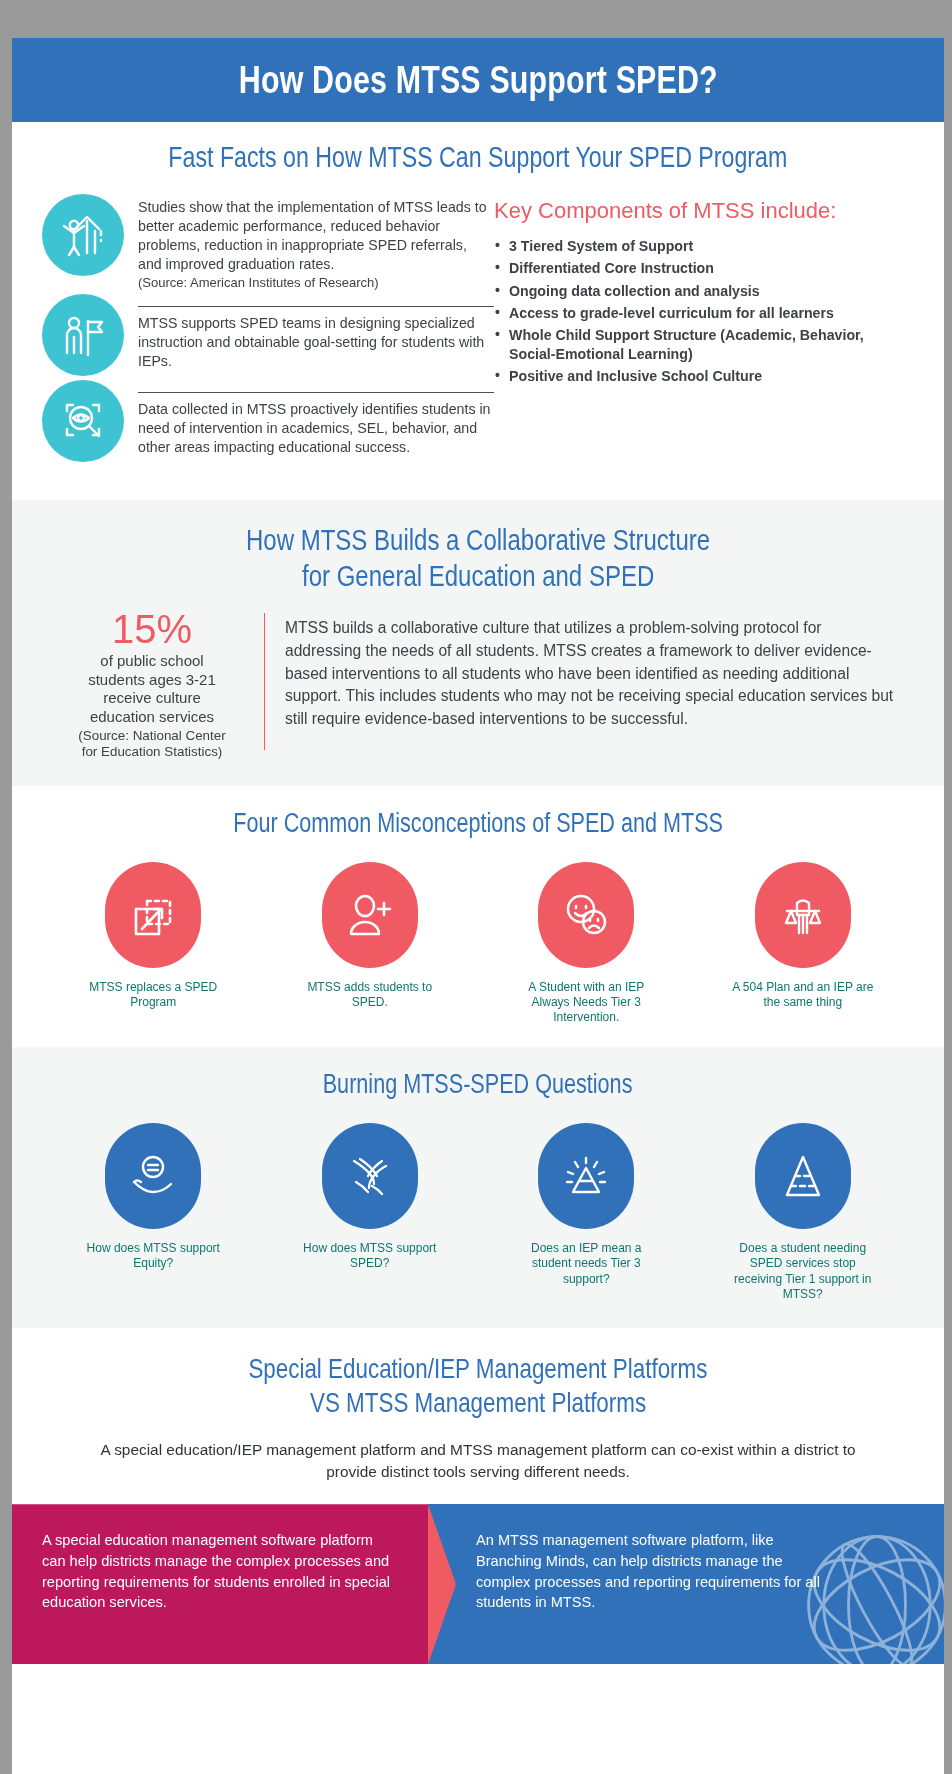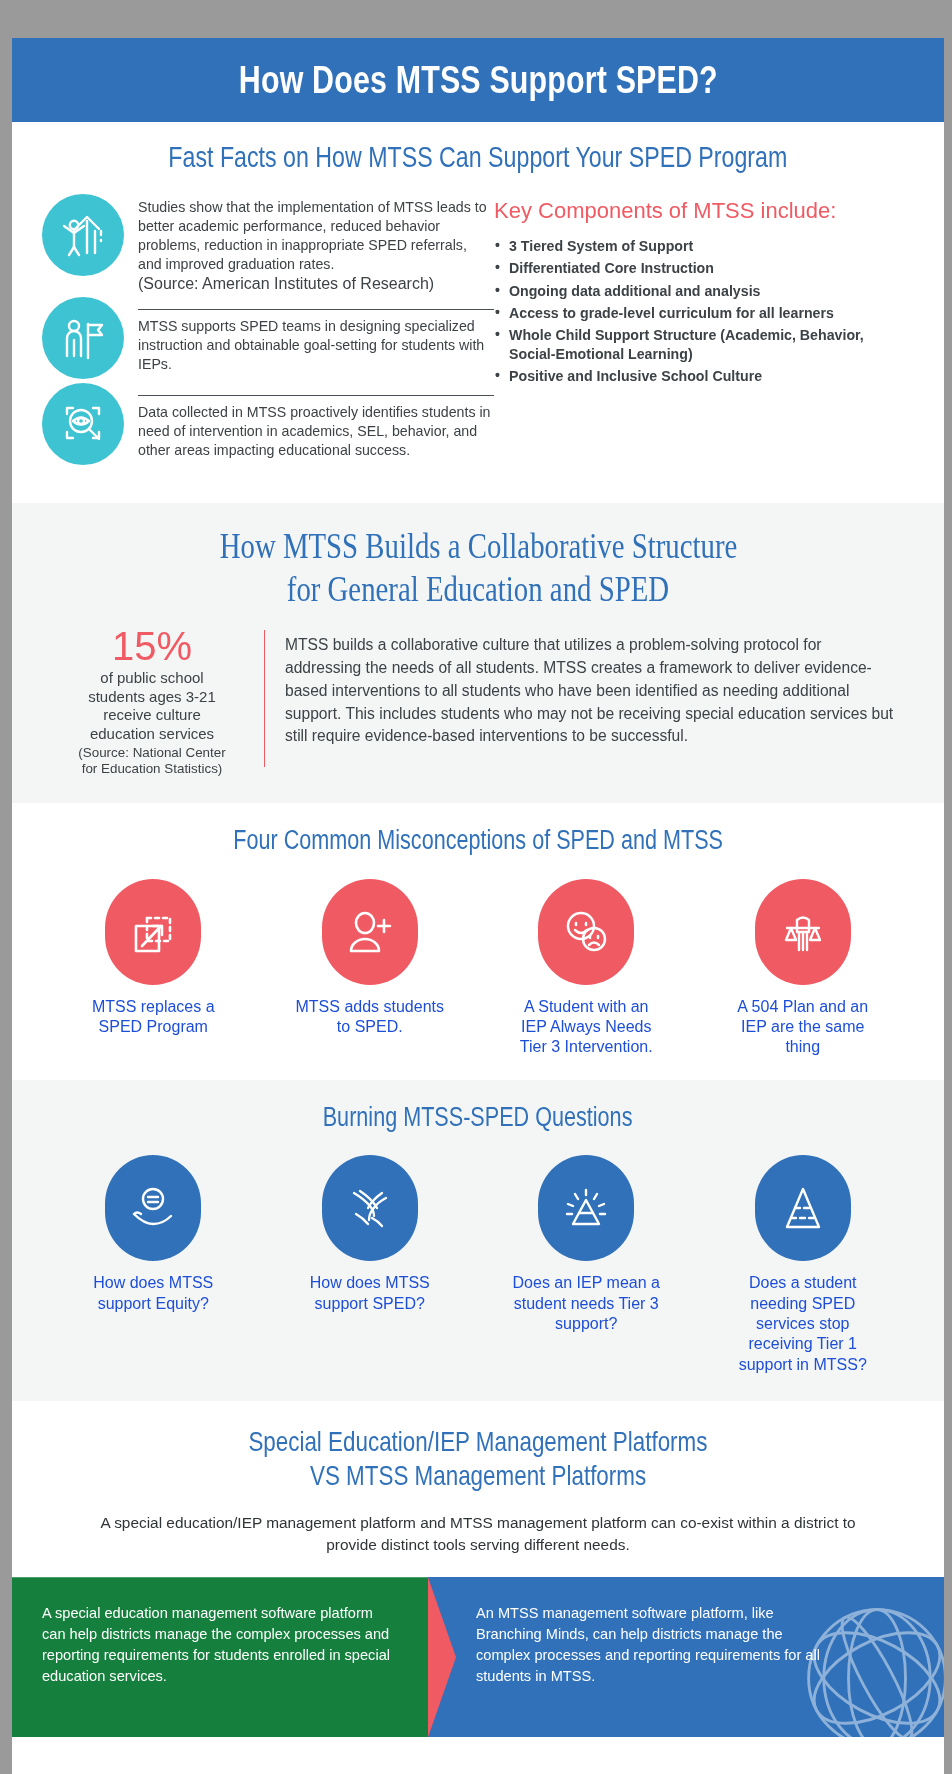"(Source: American Institutes of" .fact-src { font-size: 16px -> 13px }
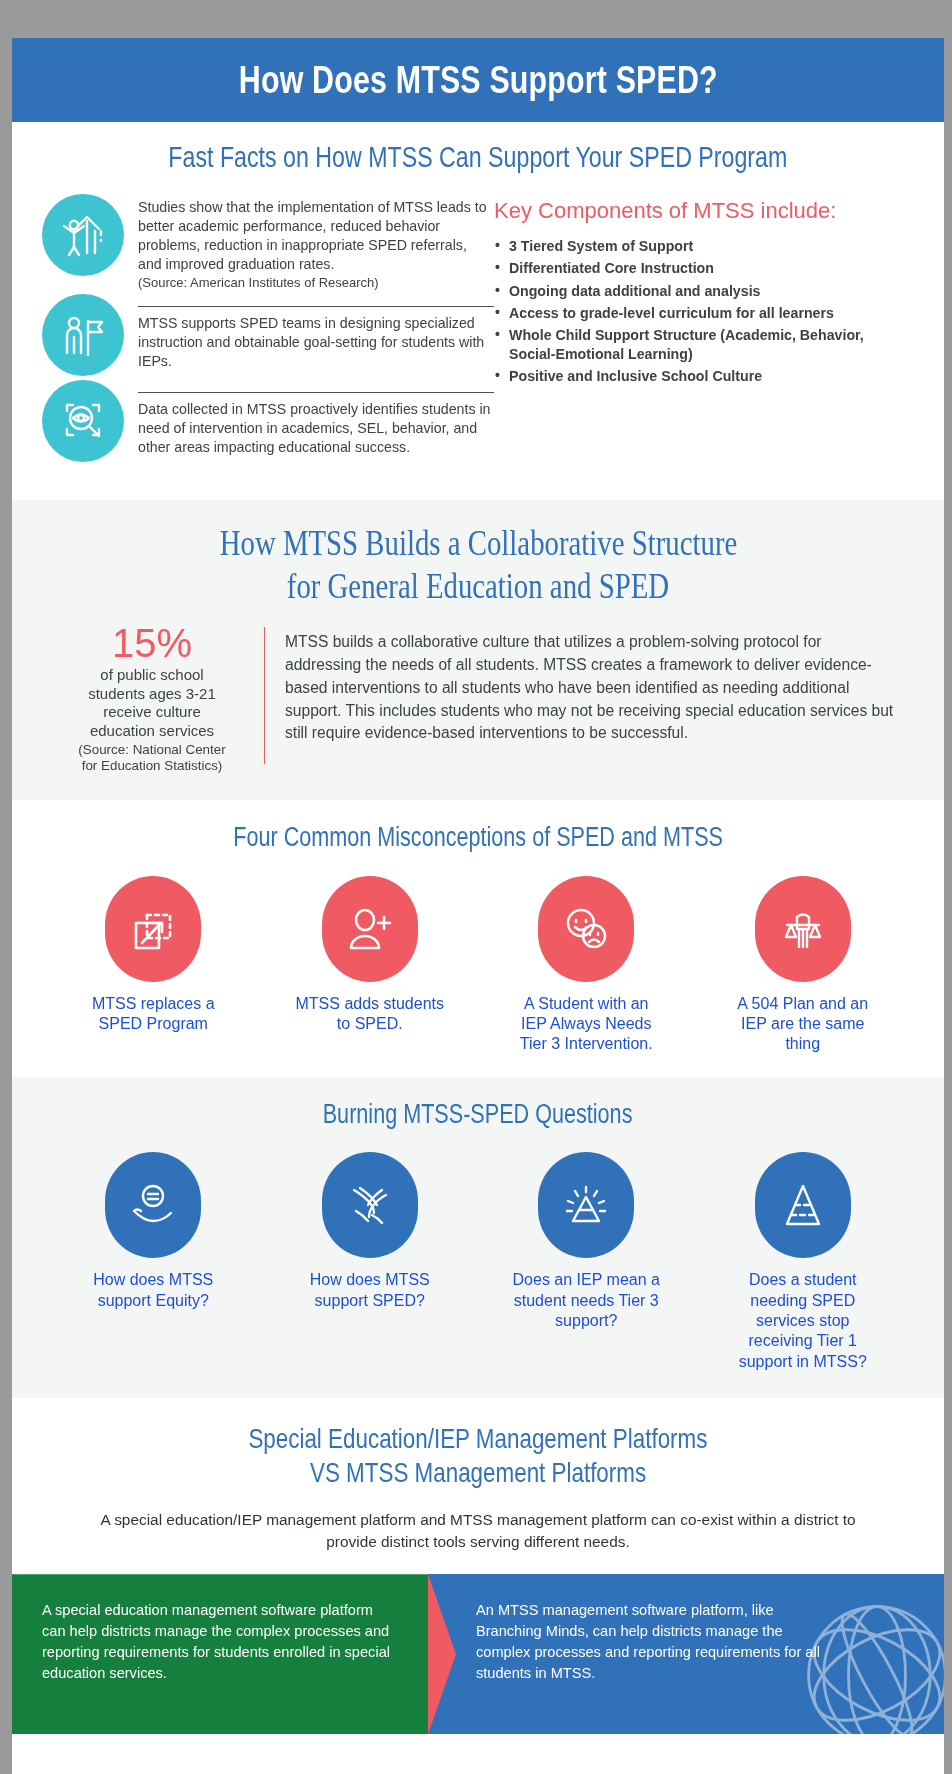"Ongoing data additional and analysis" li { text: additional -> collection }
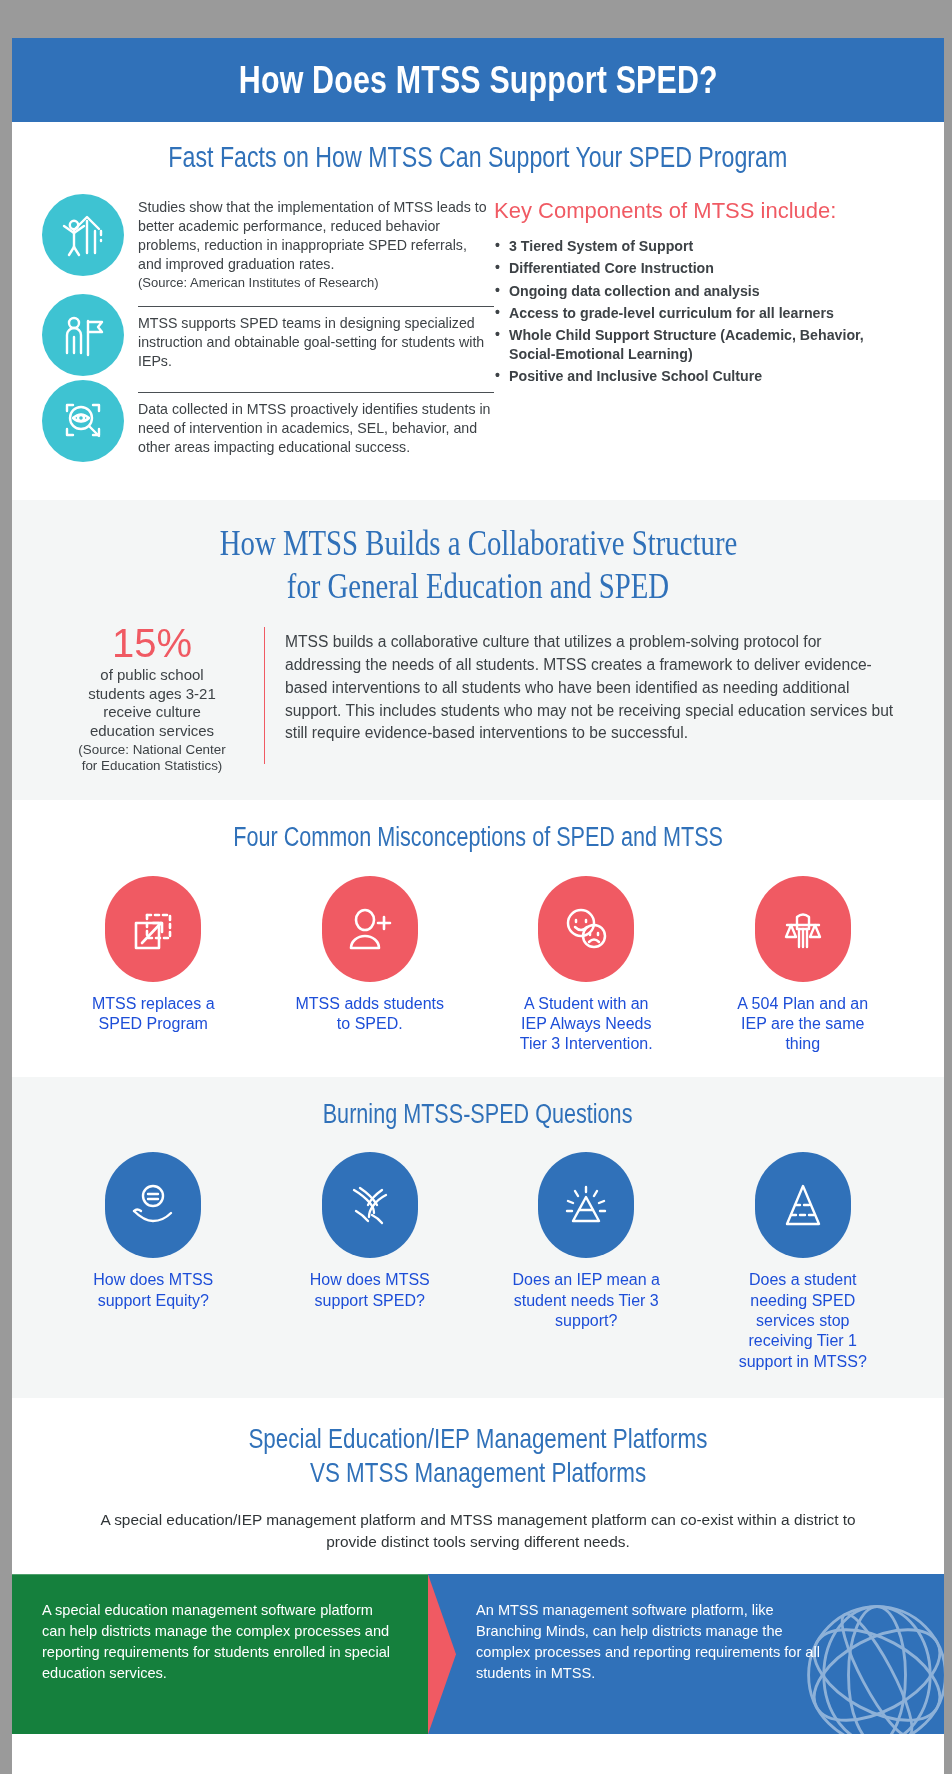"How MTSS Builds a Collaborative" .s2 .sec-title { font-family: Liberation Serif, serif -> none; font-size: 36px -> 30px }
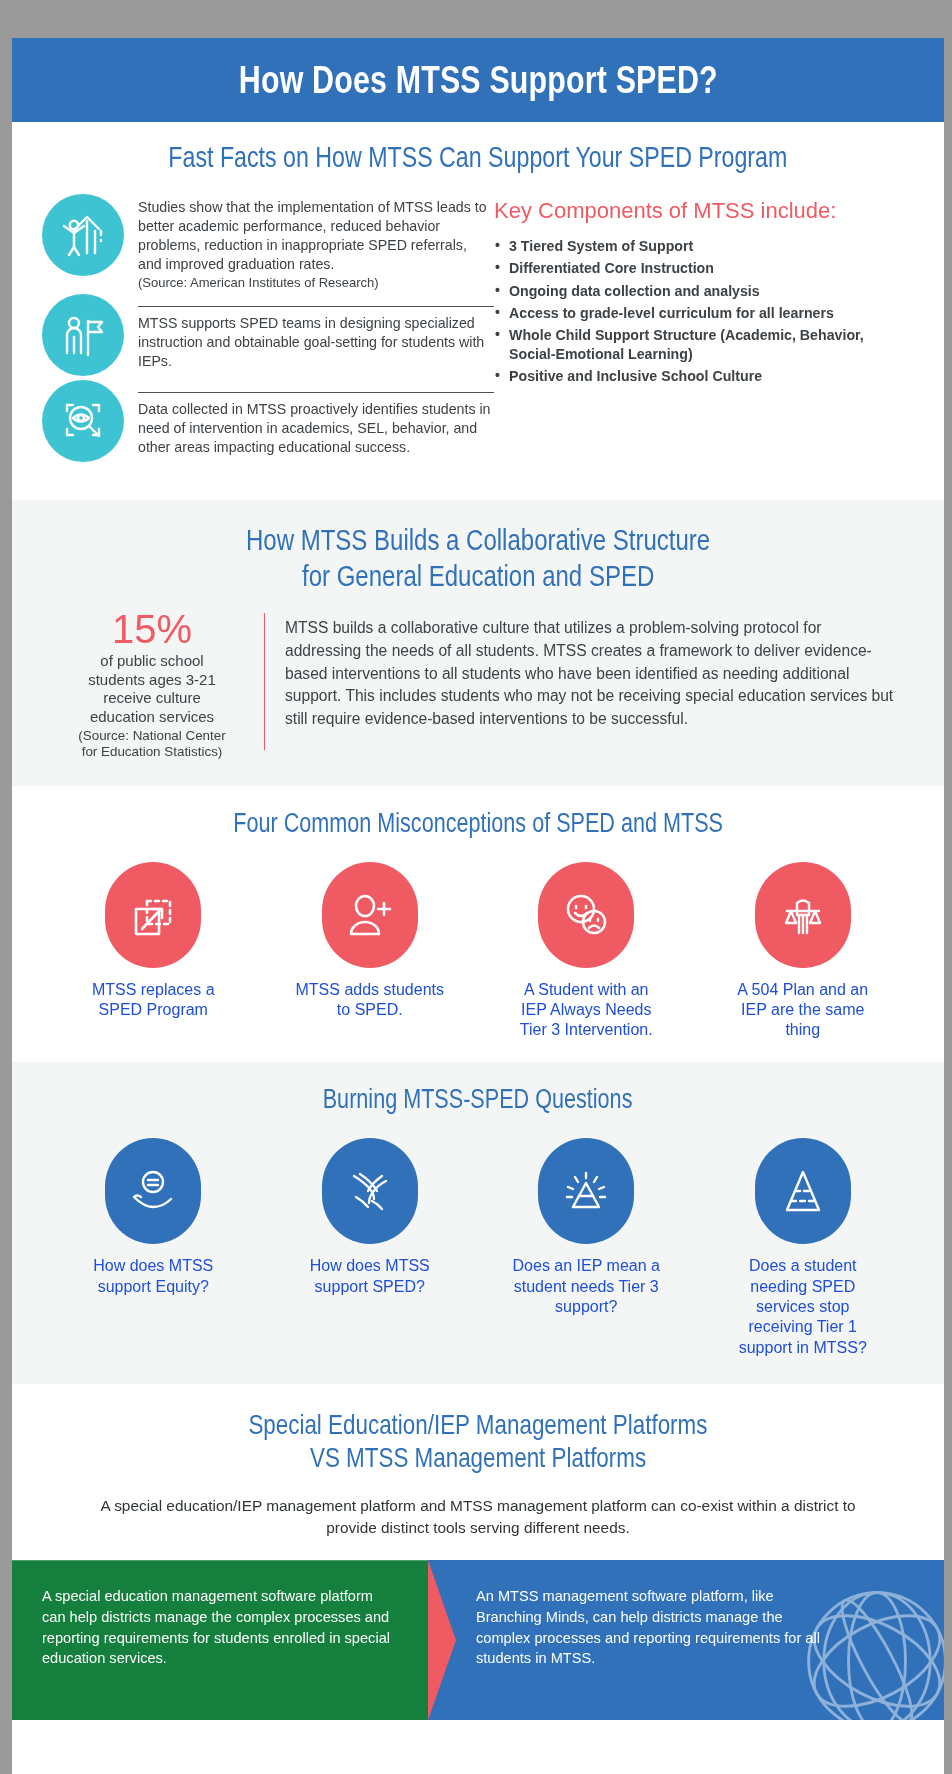"MTSS replaces a SPED Program" .cell-label { color: #1d4ed8 -> #0f766e; font-size: 16px -> 12px }
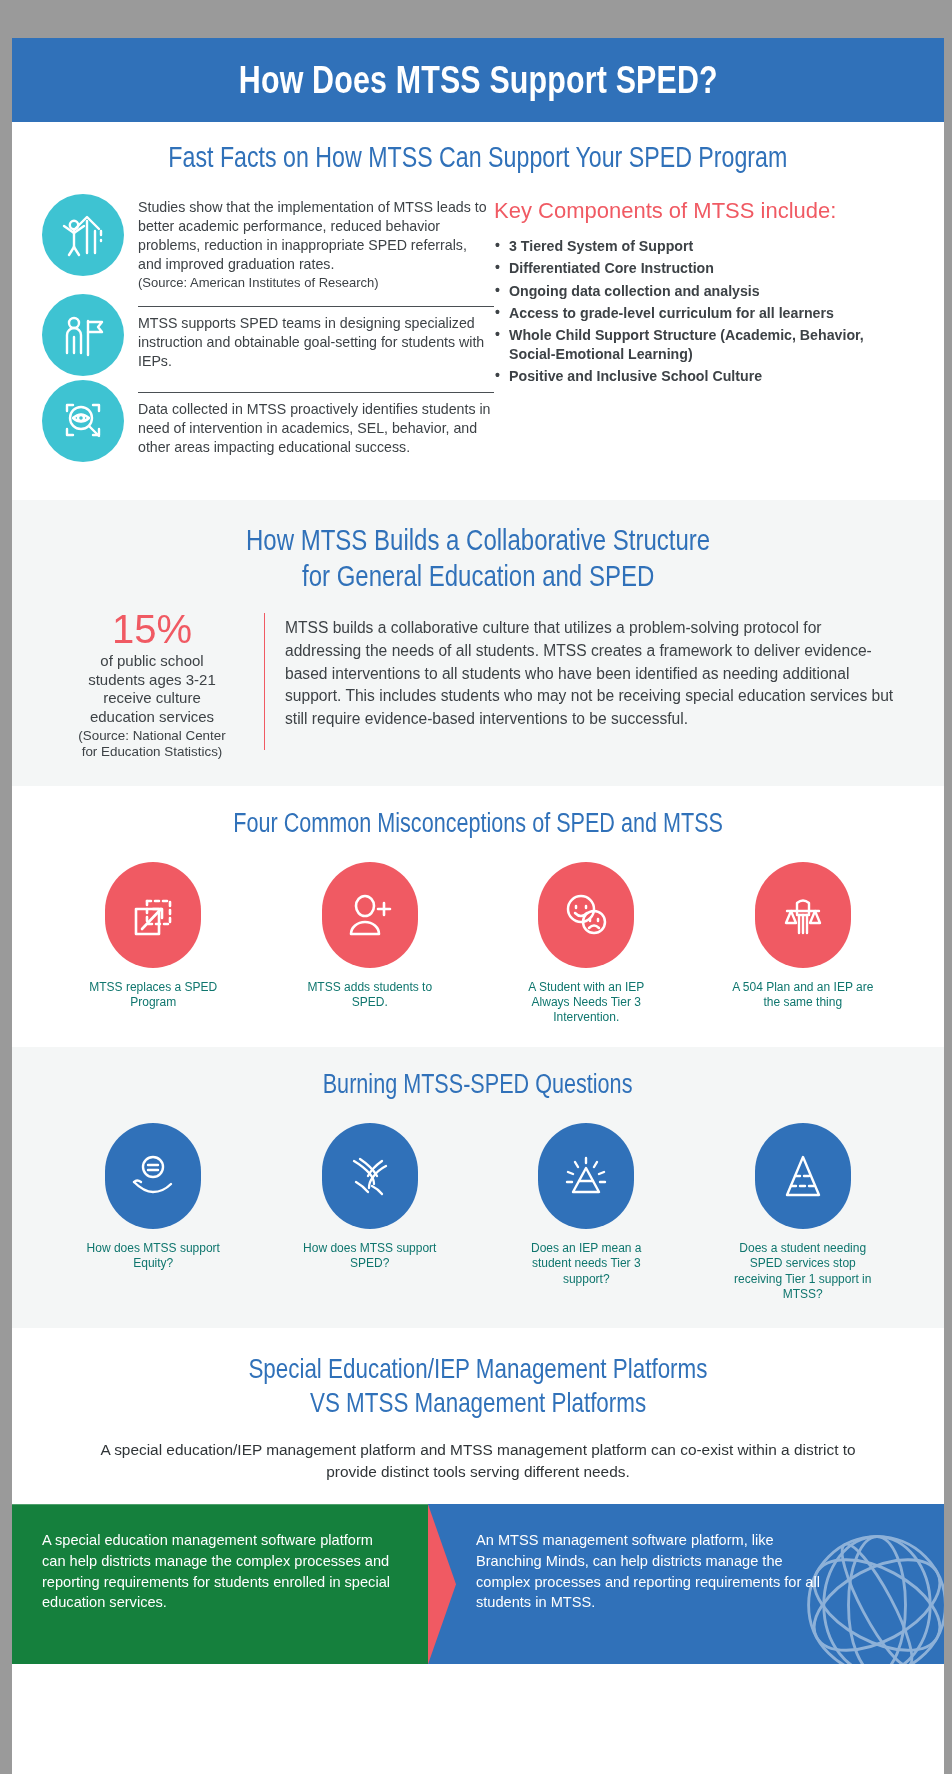"A special education management software" .cmp-left { background: #15803d -> #be185d }
